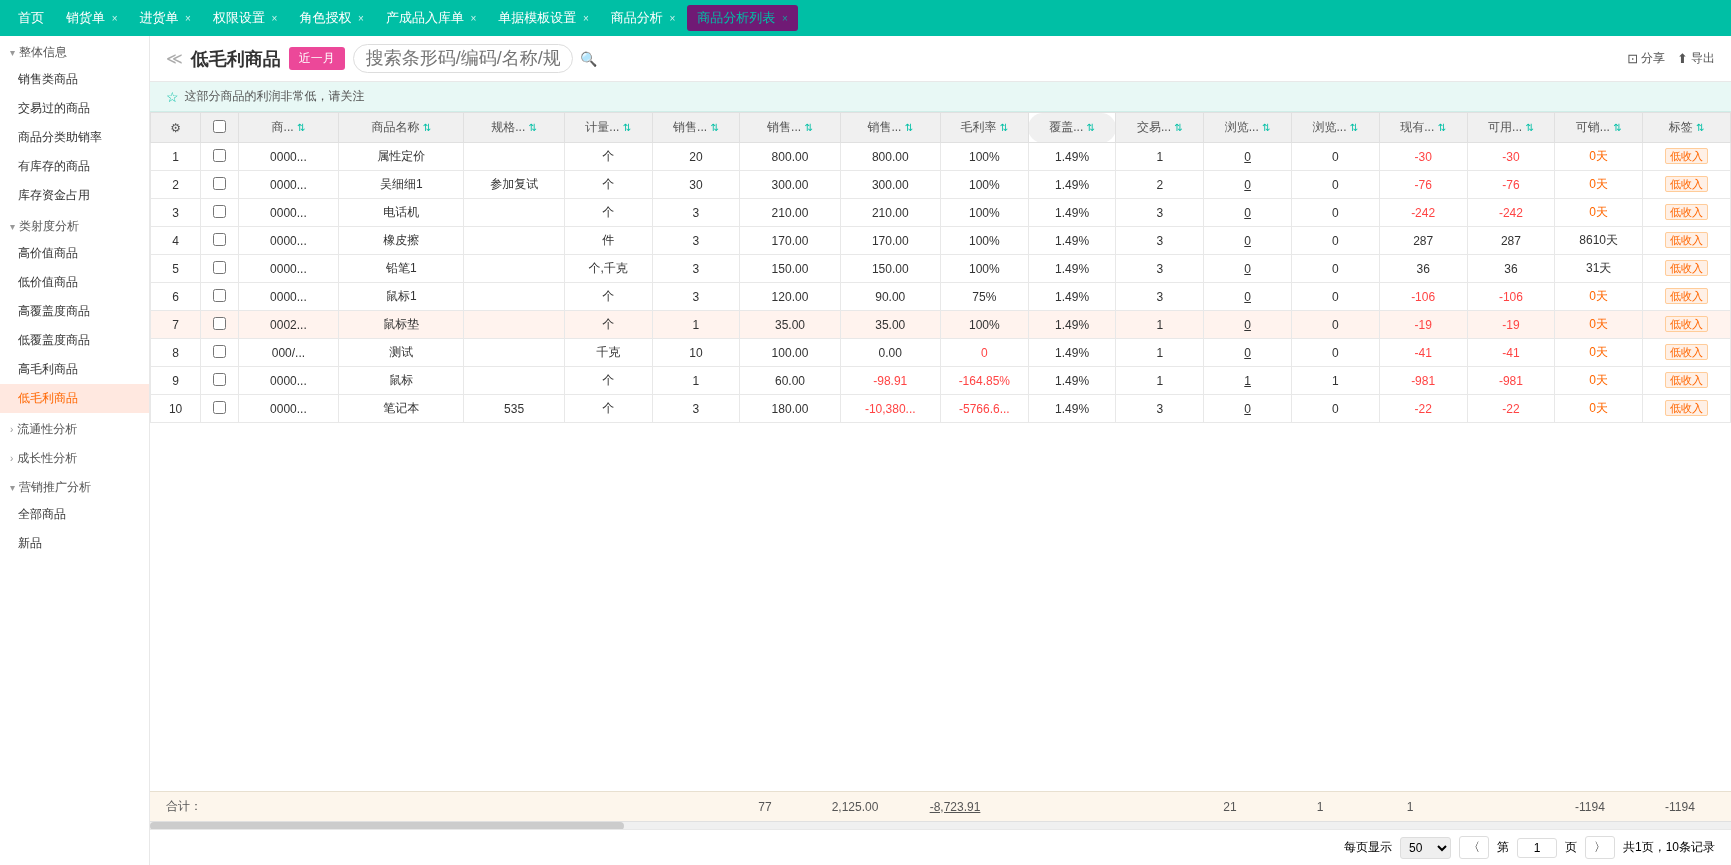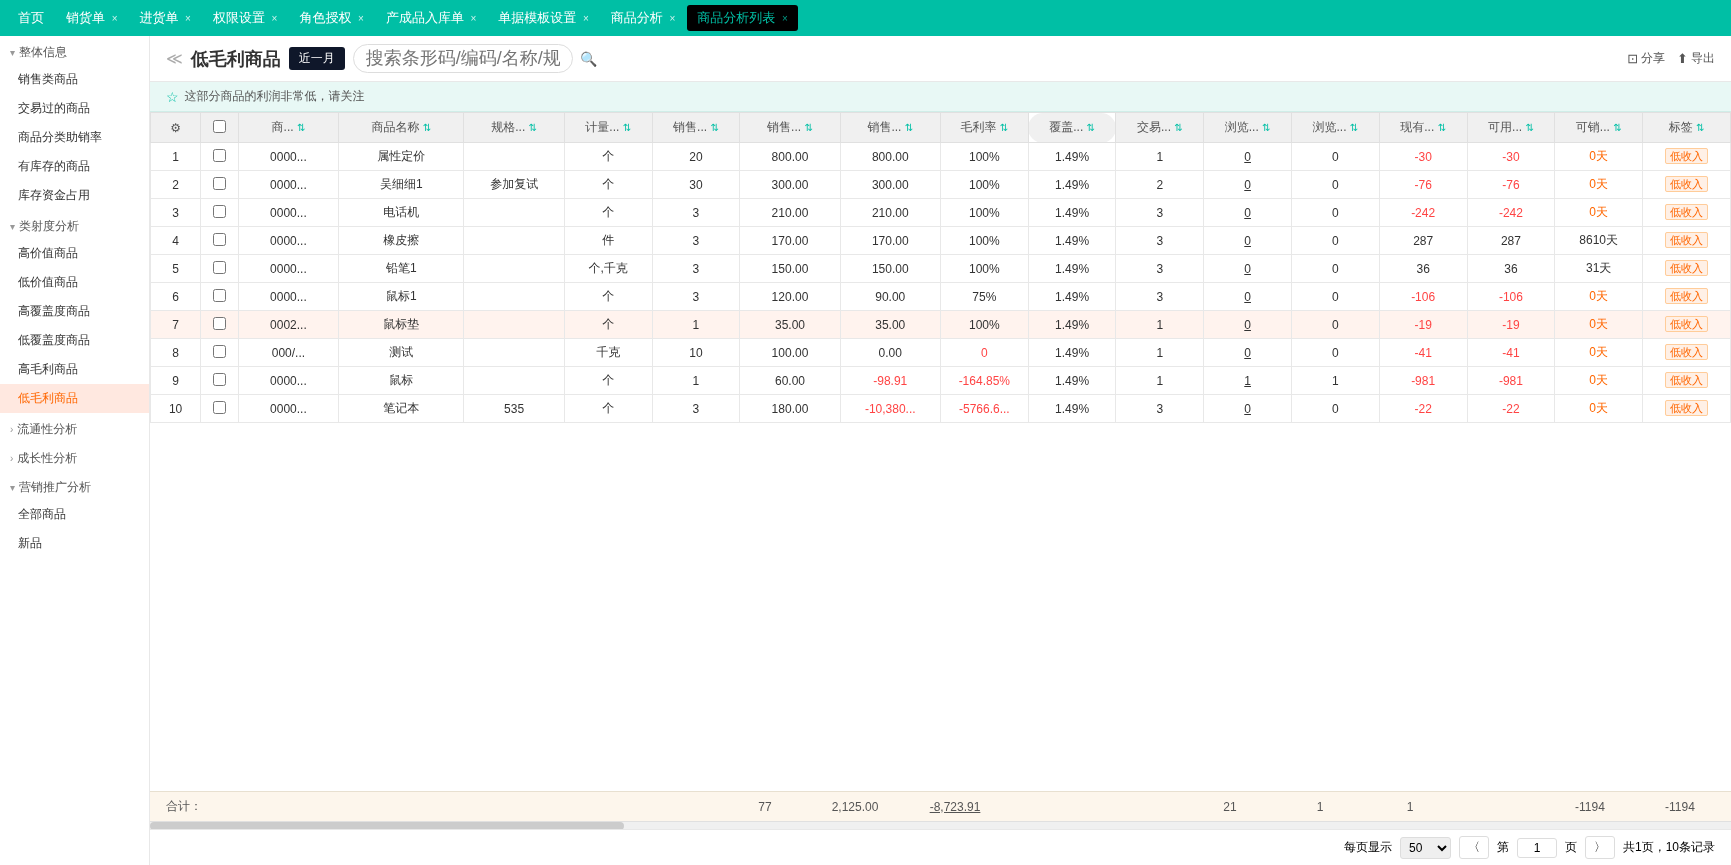"商品分析列表 ×" .nav-item.active { background: #000000 -> #701a75 }
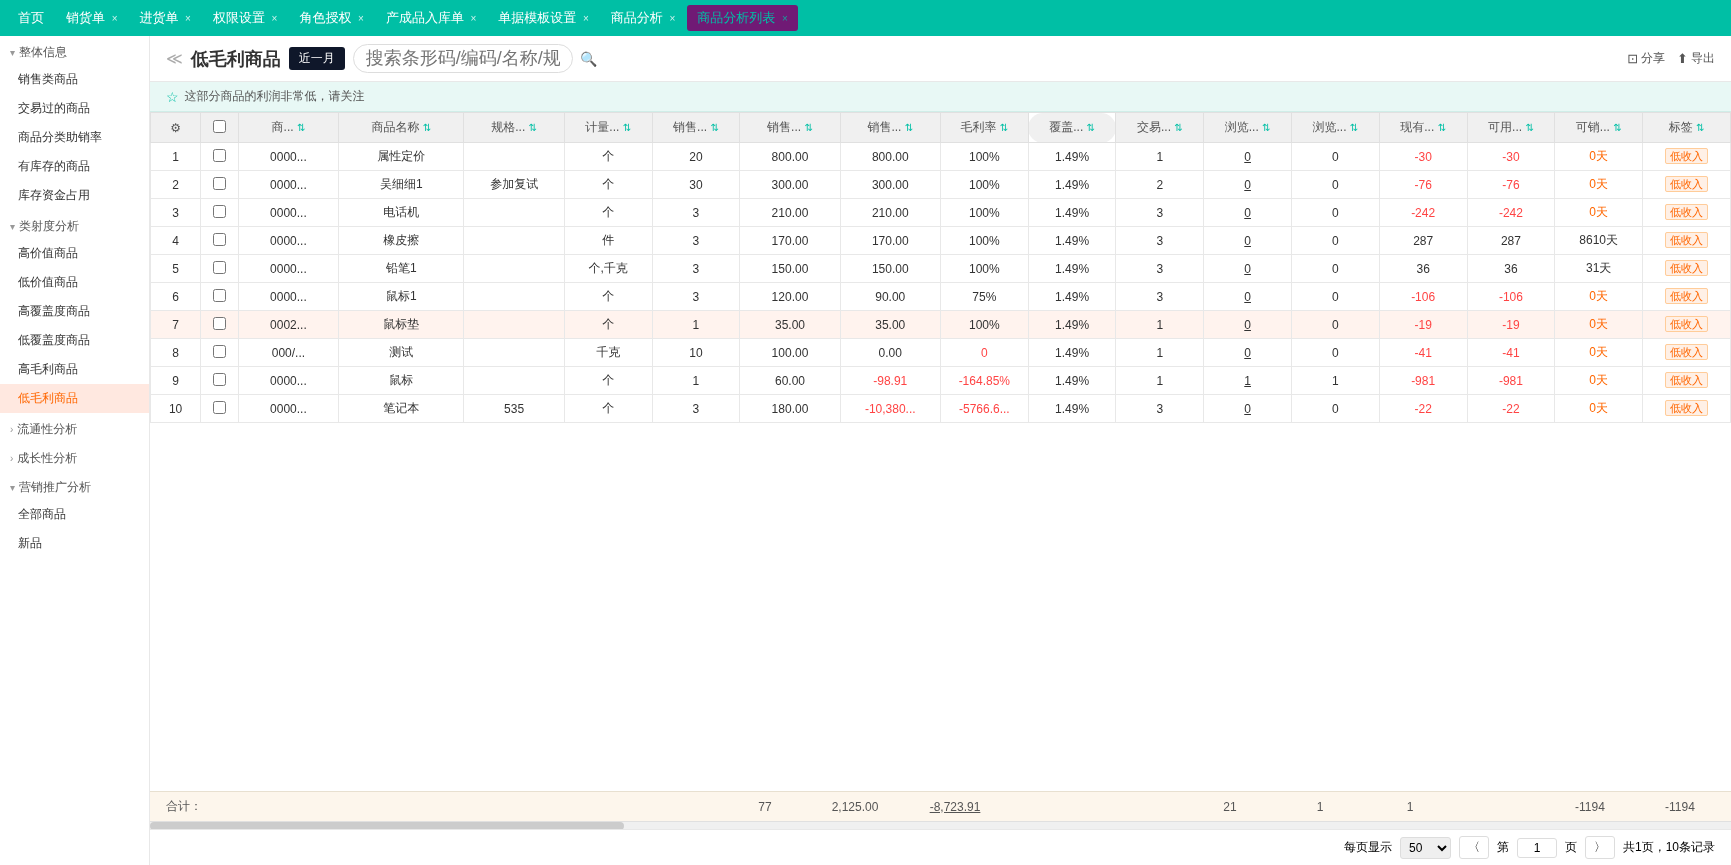"近一月" .filter-btn { background: #0f172a -> #ec4899 }
